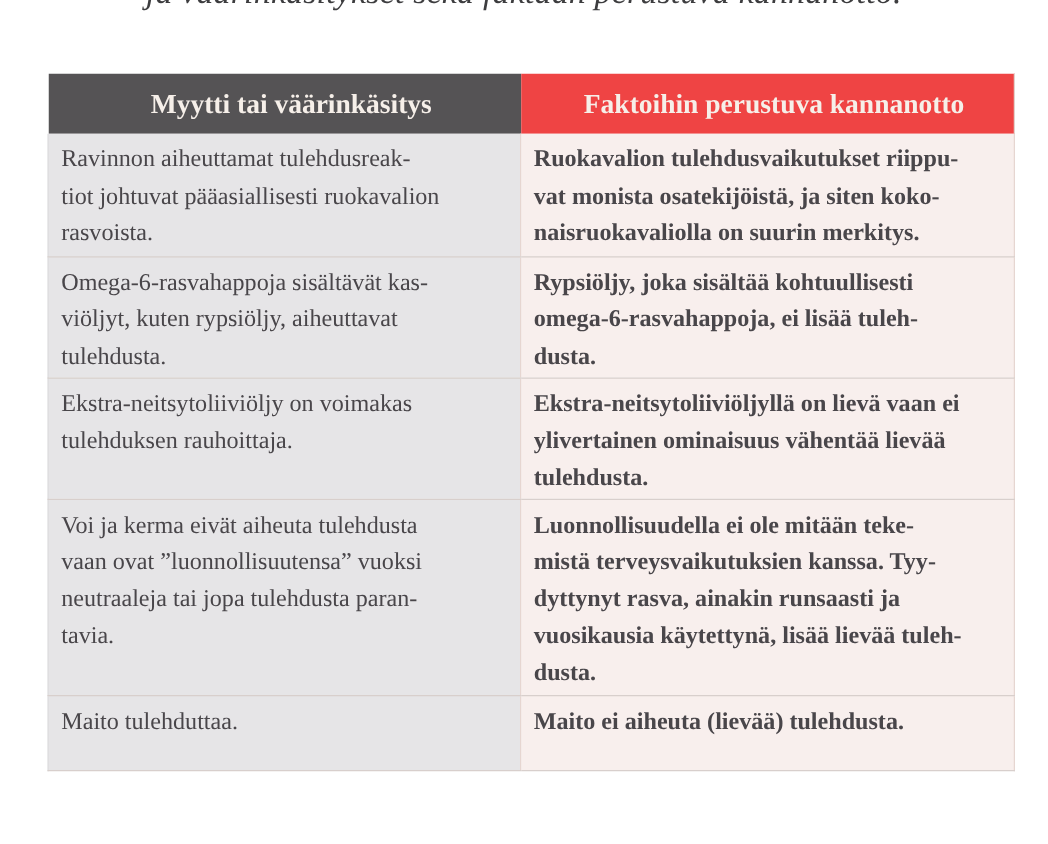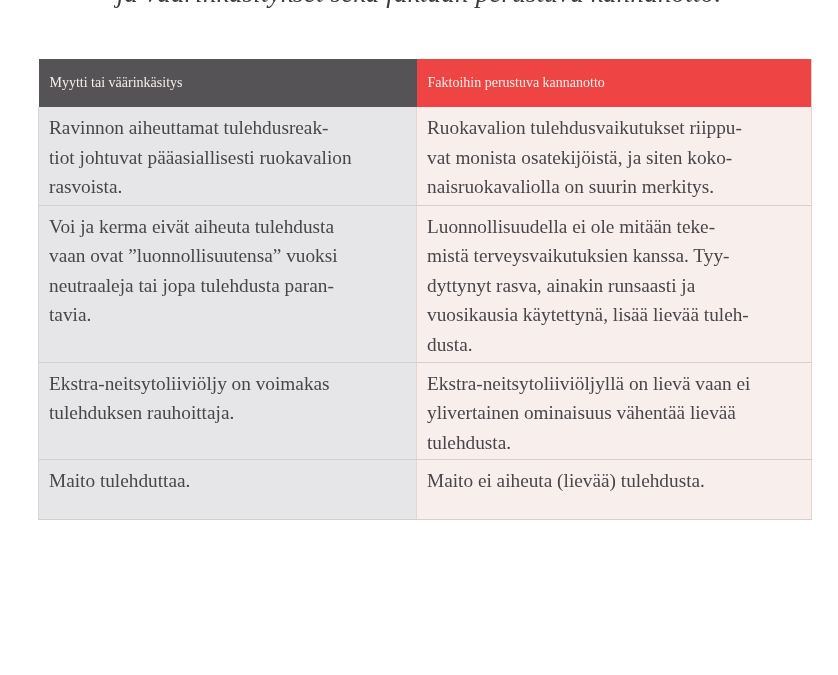"Myytti tai väärinkäsitys" .myth-table th { font-size: 14px -> 22px; font-weight: normal -> bold; text-align: left -> center }
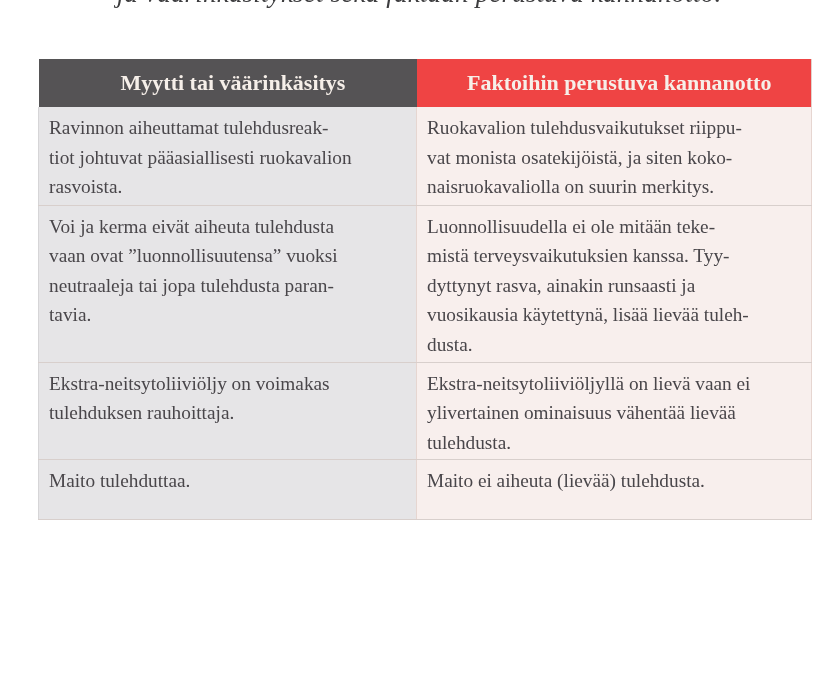"Ruokavalion tulehdusvaikutukset riippu-" .myth-table td.fact { font-weight: none -> bold }
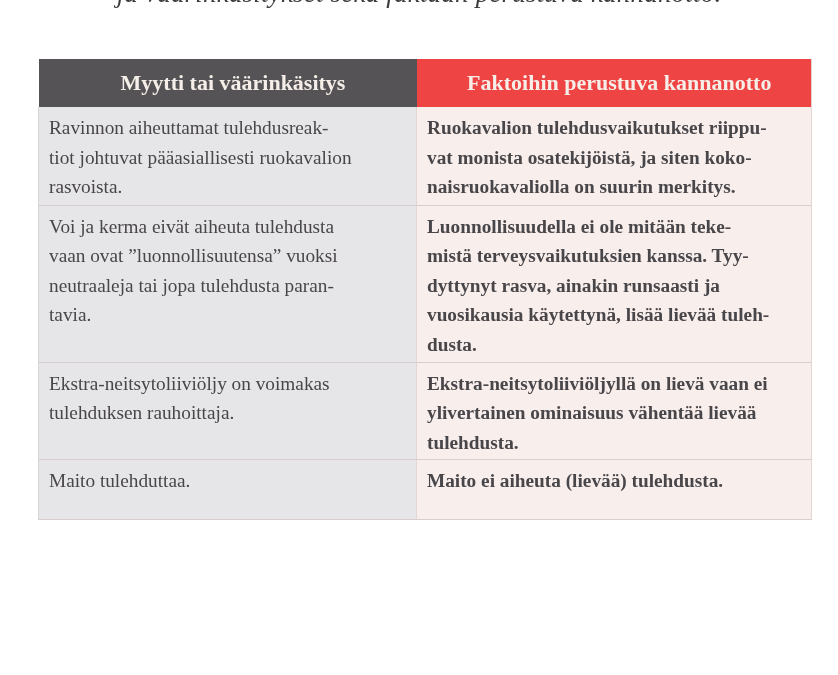"Omega-6-rasvahappoja sisältävät kas-" tr { html: none -> <tr> <td> <span>Omega-6-rasvahappoja sisältävät kas- viöljyt, kuten rypsiöljy, aiheuttavat tulehdusta.</span> </td> <td> <span>Rypsiöljy, joka sisältää kohtuullisesti omega-6-rasvahappoja, ei lisää tuleh- dusta.</span> </td> </tr> }
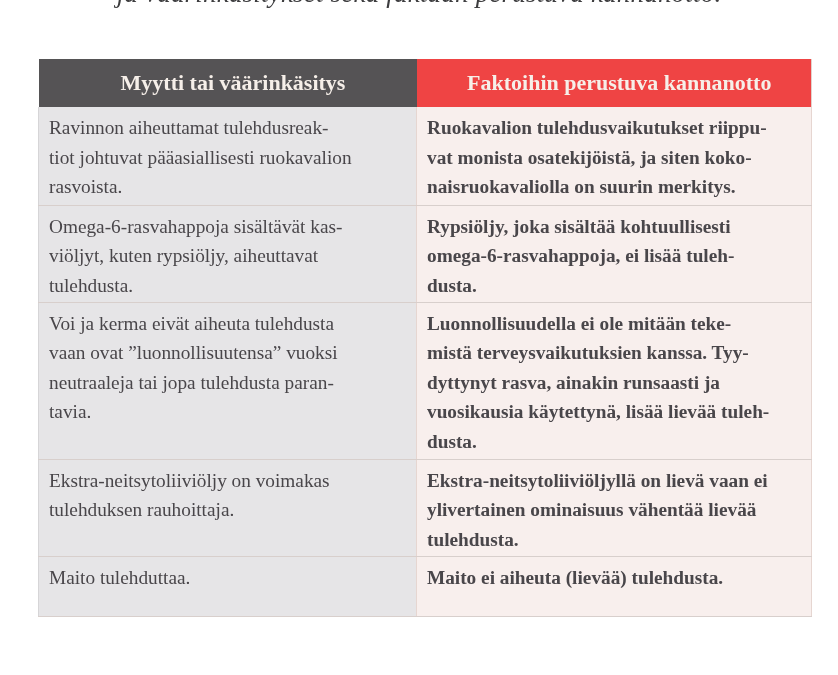"Voi ja kerma eivät aiheuta" tr { order: before "Ekstra-neitsytoliiviöljy on voimakas" -> after "Ekstra-neitsytoliiviöljy on voimakas" }
